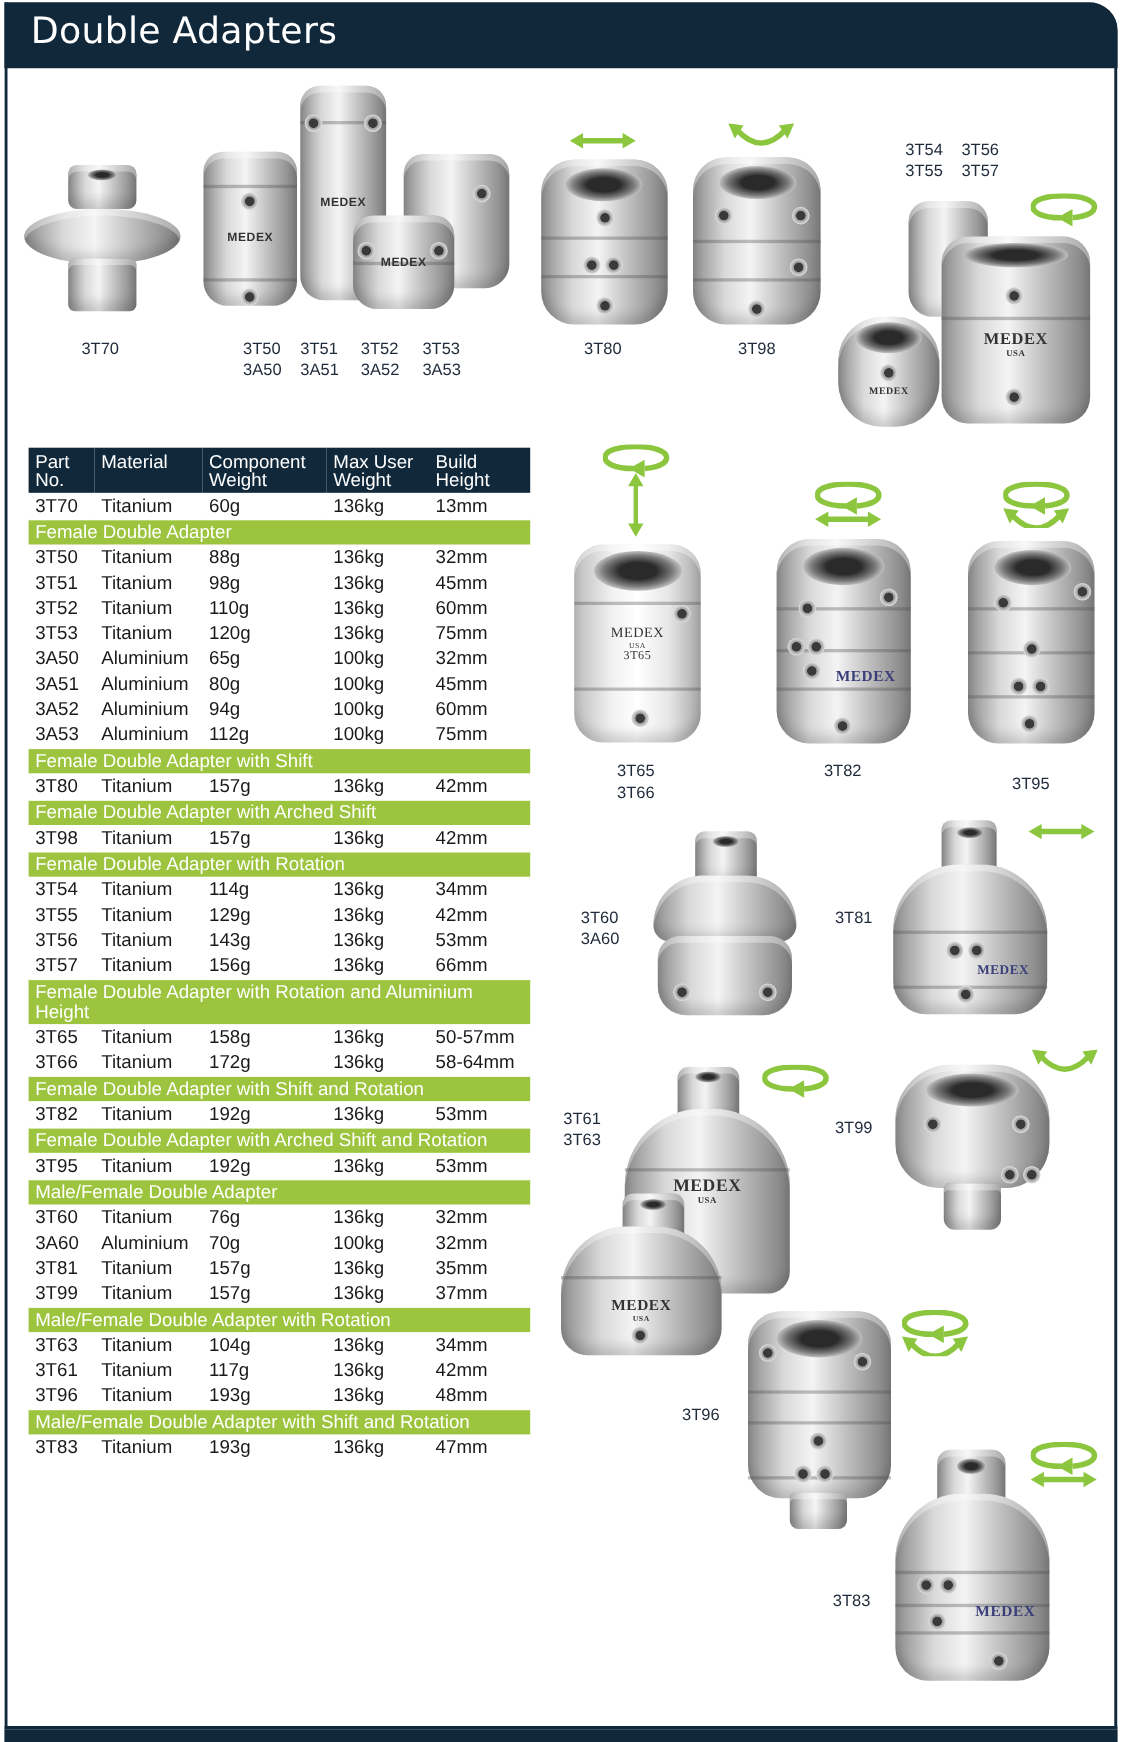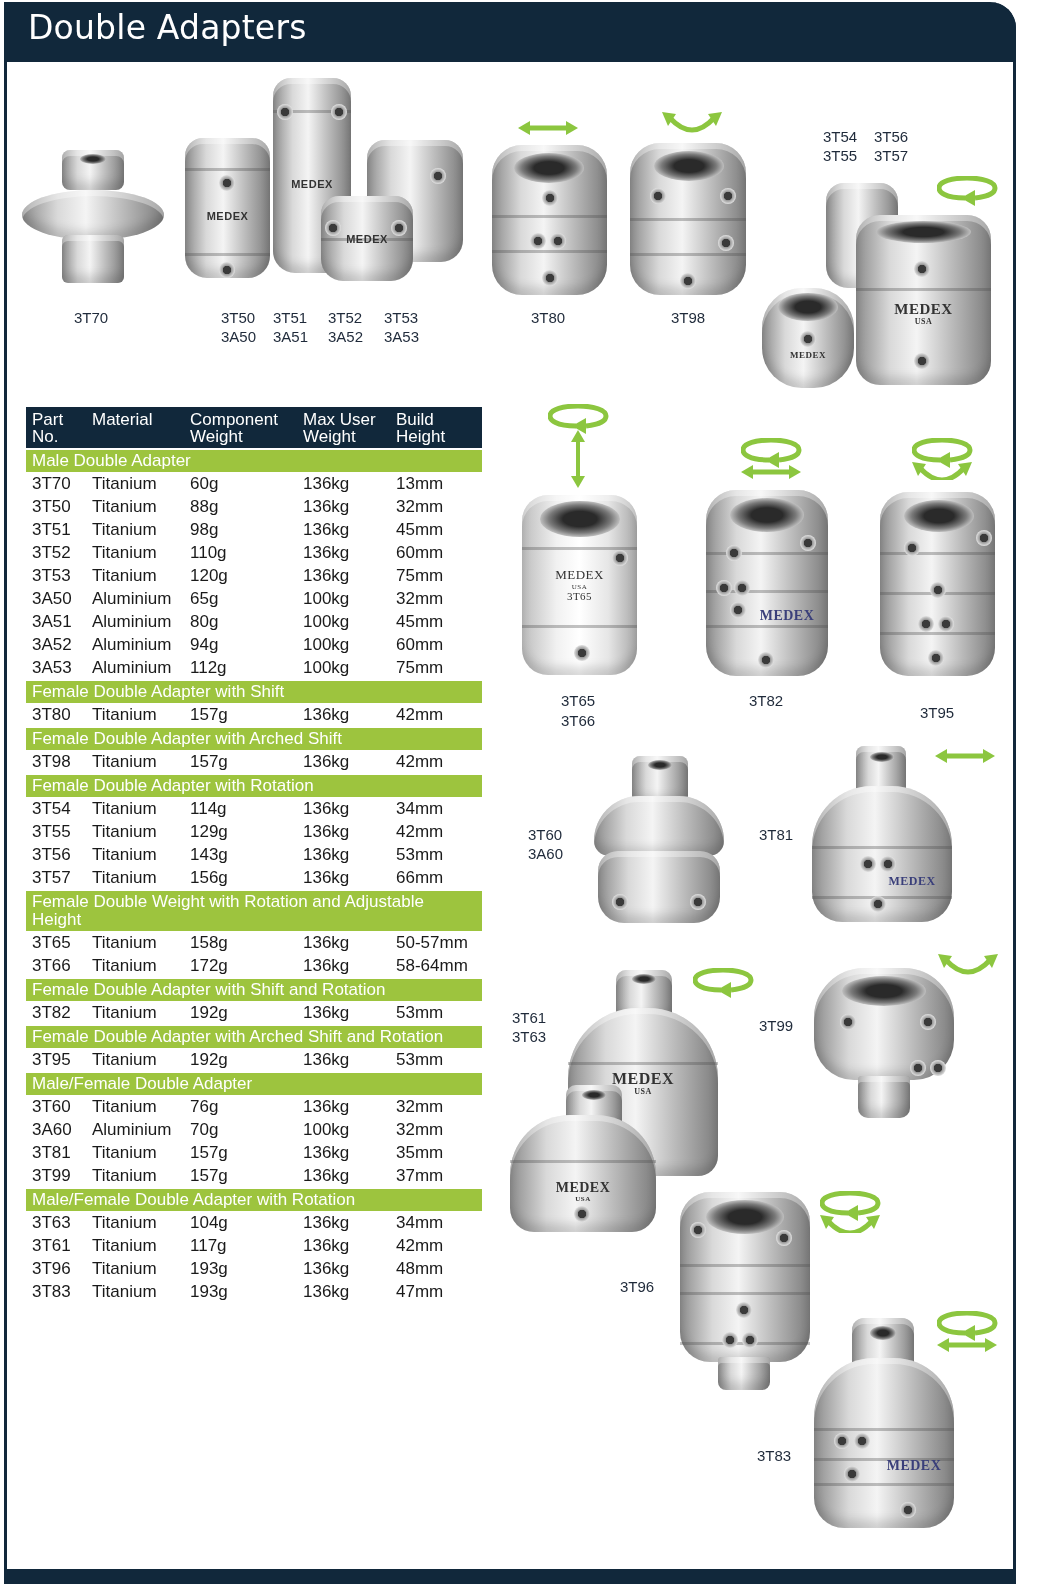"Male Double Adapter" tr.grp { html: <tr> <td>Male Double Adapter</td> </tr> -> none }
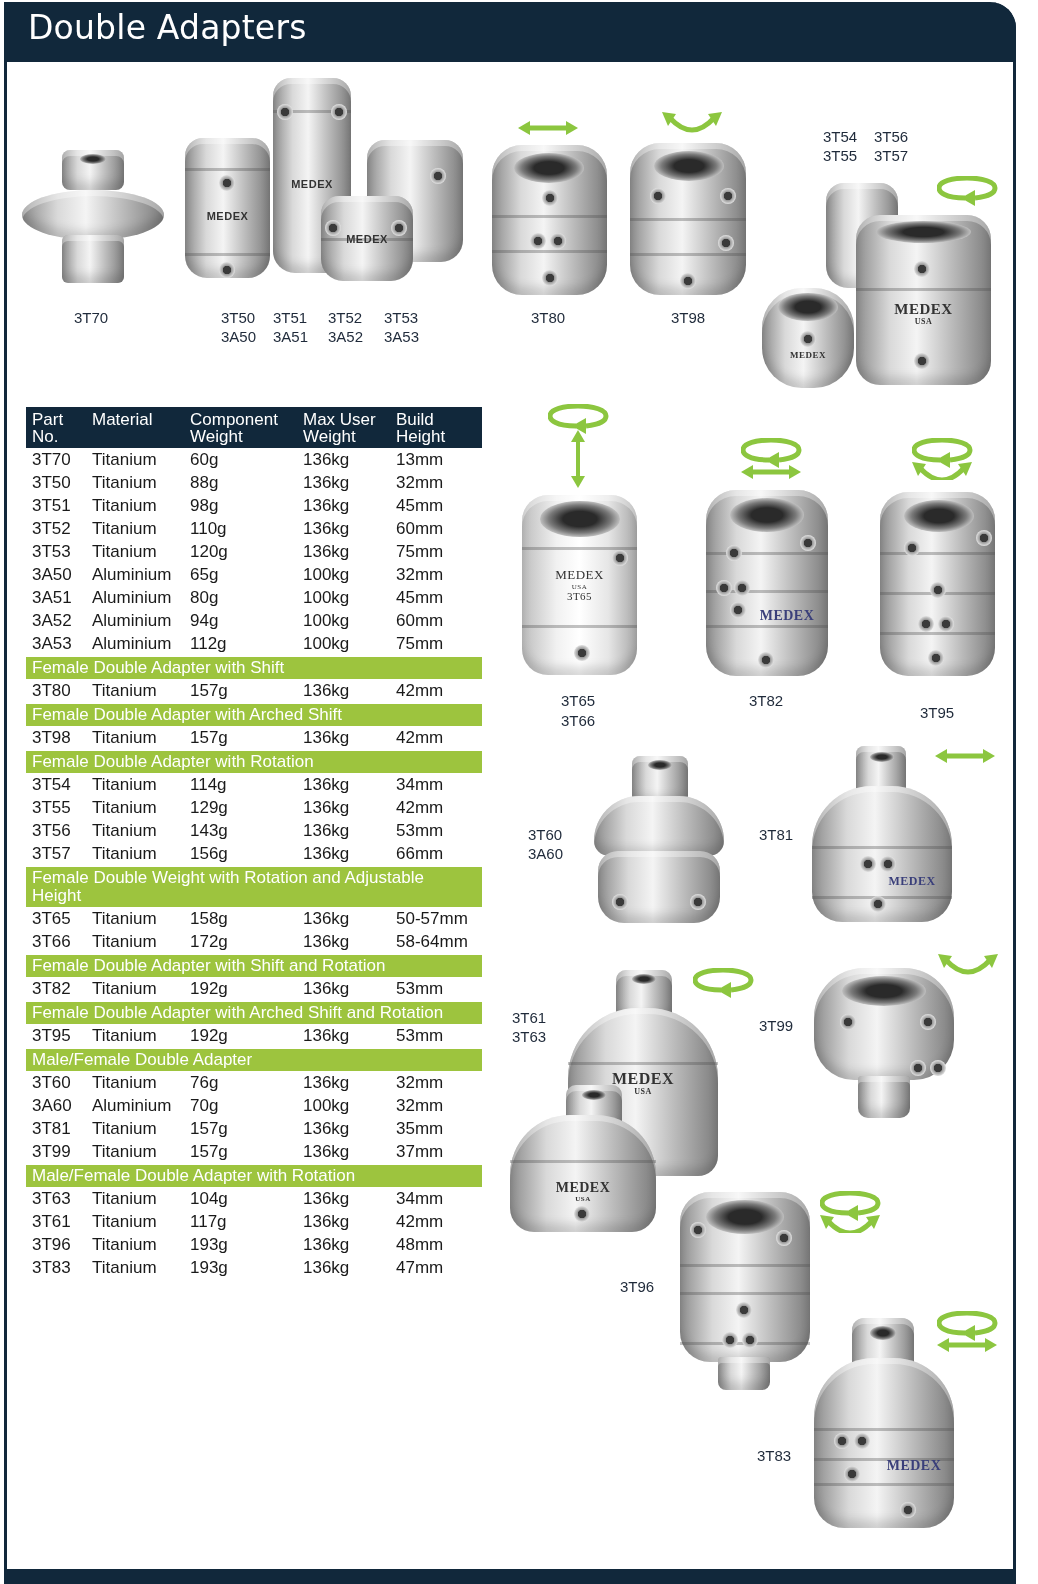"Female Double Adapter" tr.grp { html: none -> <tr> <td>Female Double Adapter</td> </tr> }
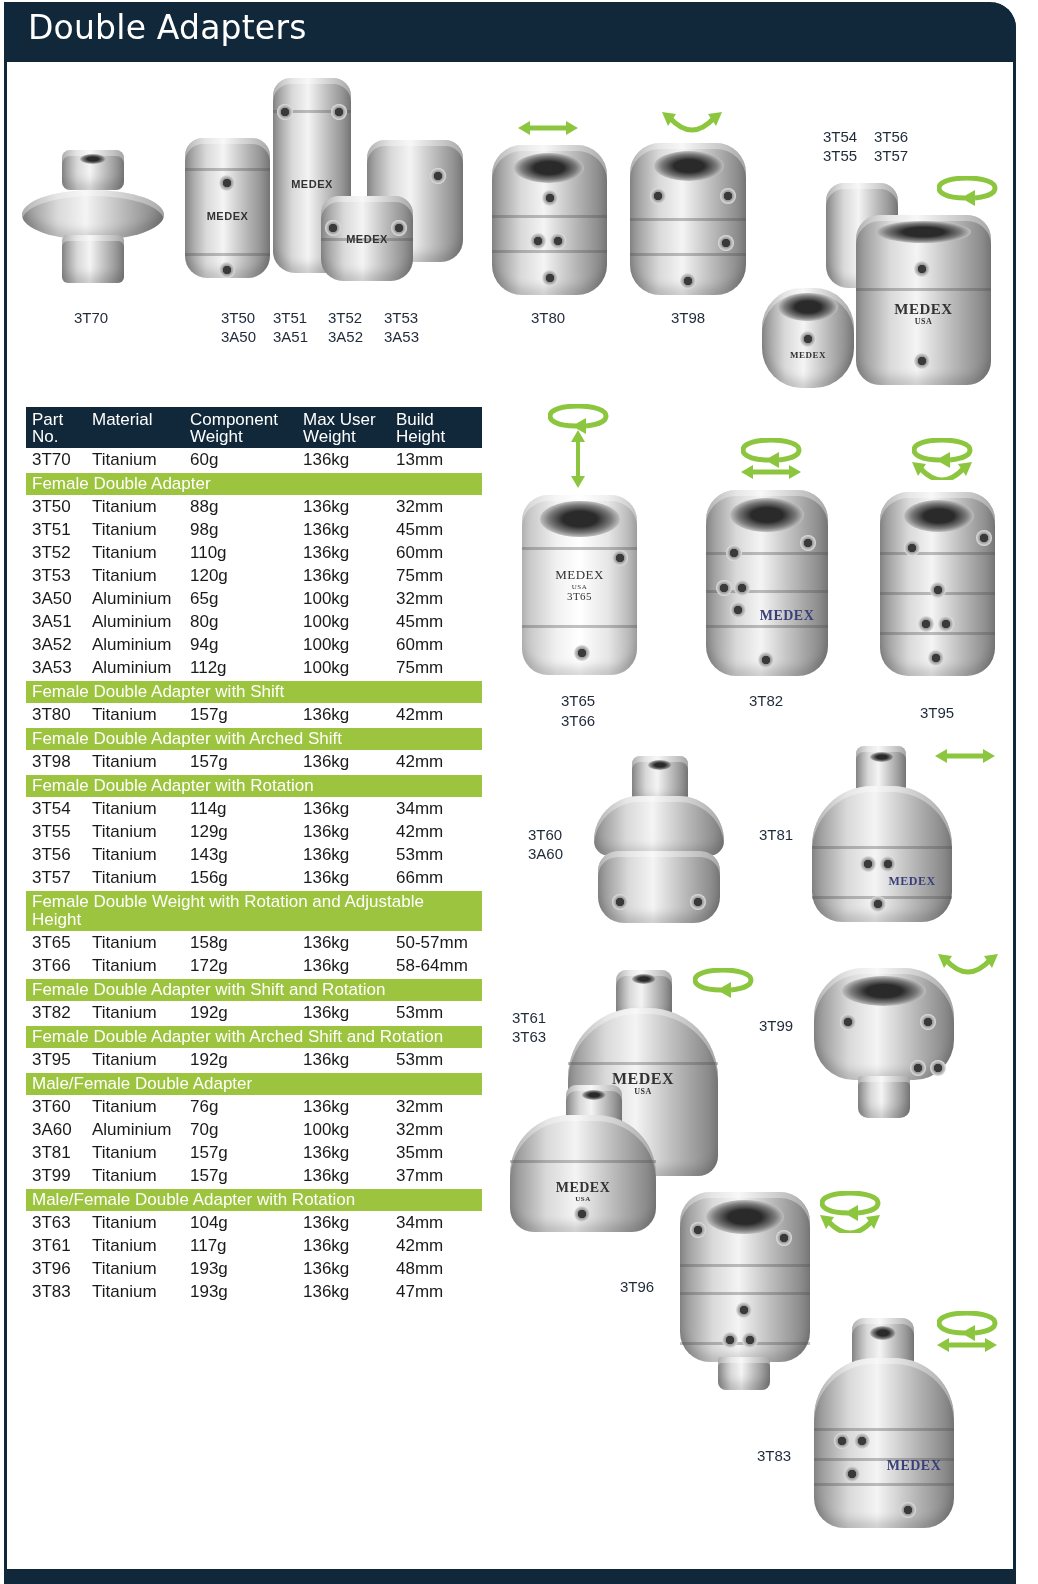"Female Double Weight with Rotation" td { text: Weight with Rotation and Adjustable -> Adapter with Rotation and Aluminium }
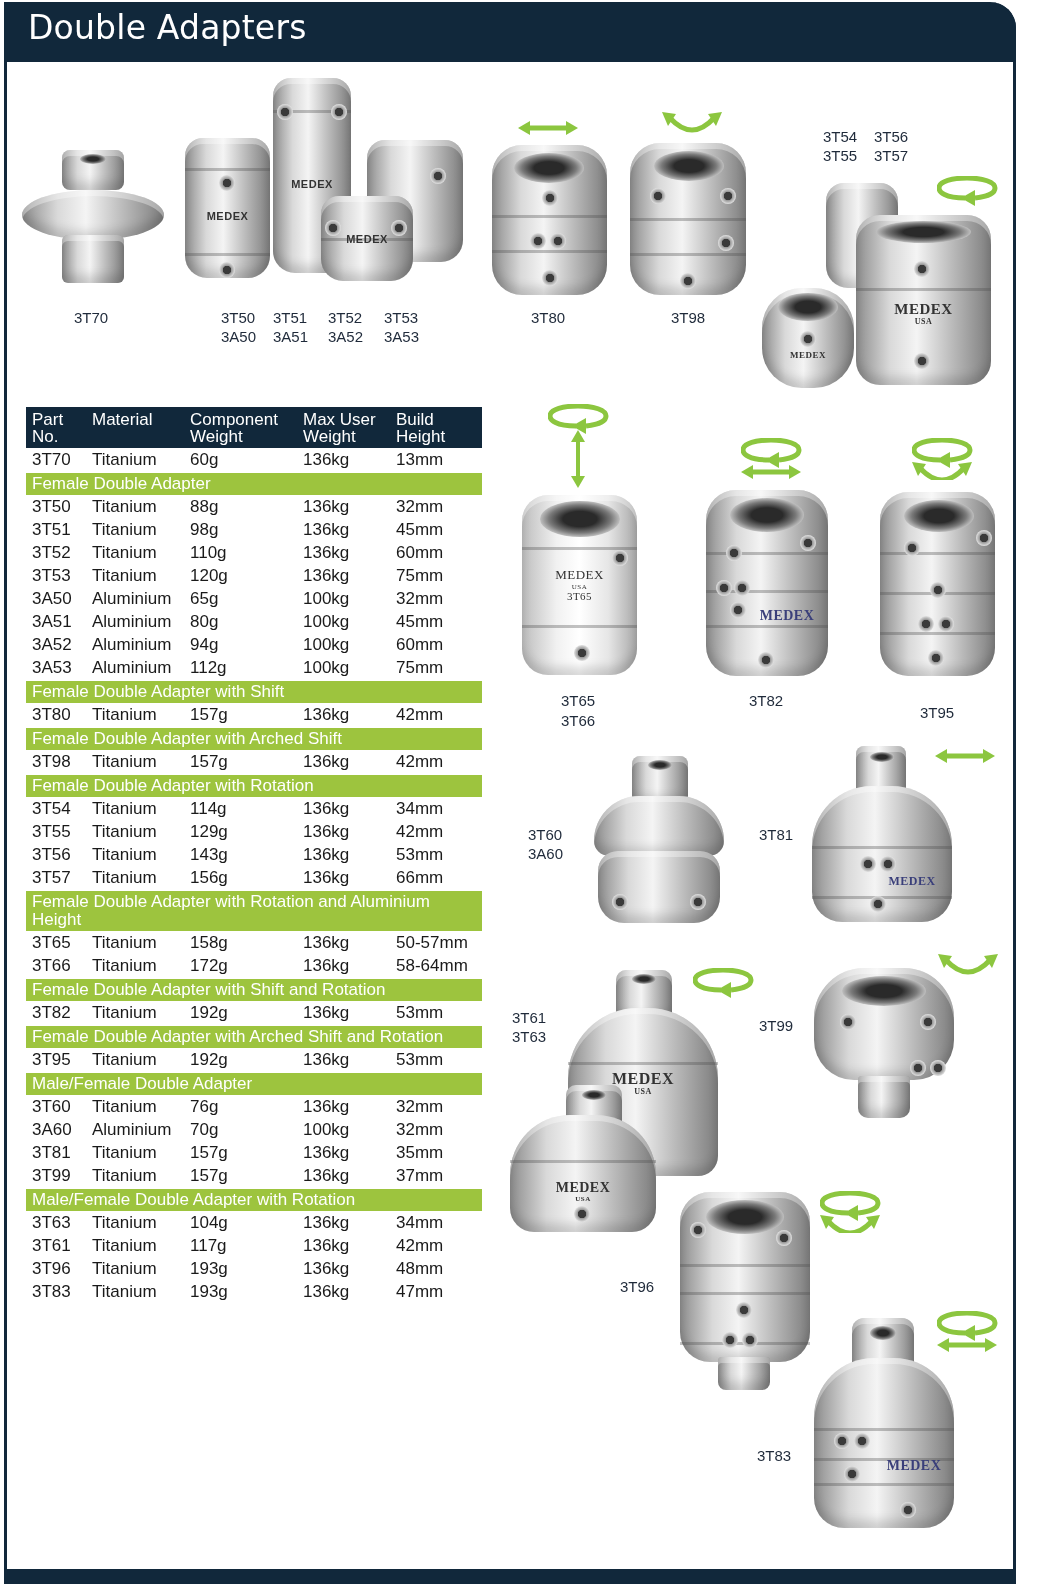"Male/Female Double Adapter with Shift" tr.grp { html: none -> <tr> <td>Male/Female Double Adapter with Shift and Rotation</td> </tr> }
